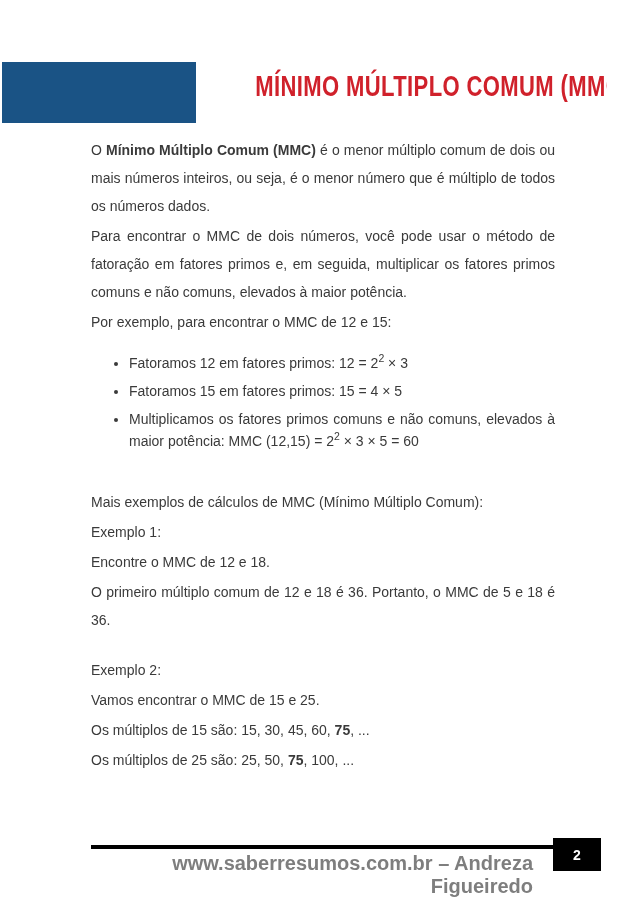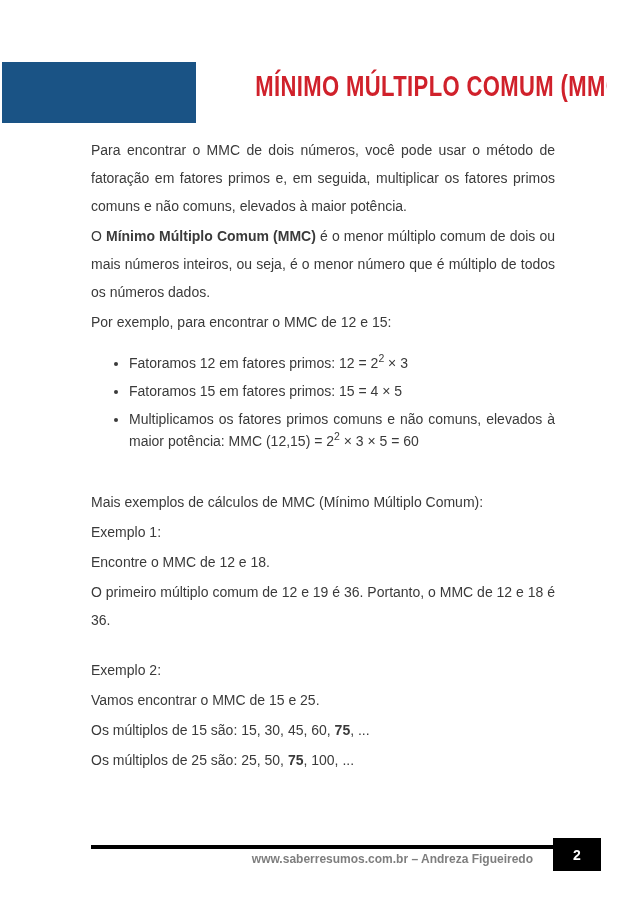"Para encontrar o MMC de" p { order: before "O Mínimo Múltiplo Comum (MMC)" -> after "O Mínimo Múltiplo Comum (MMC)" }
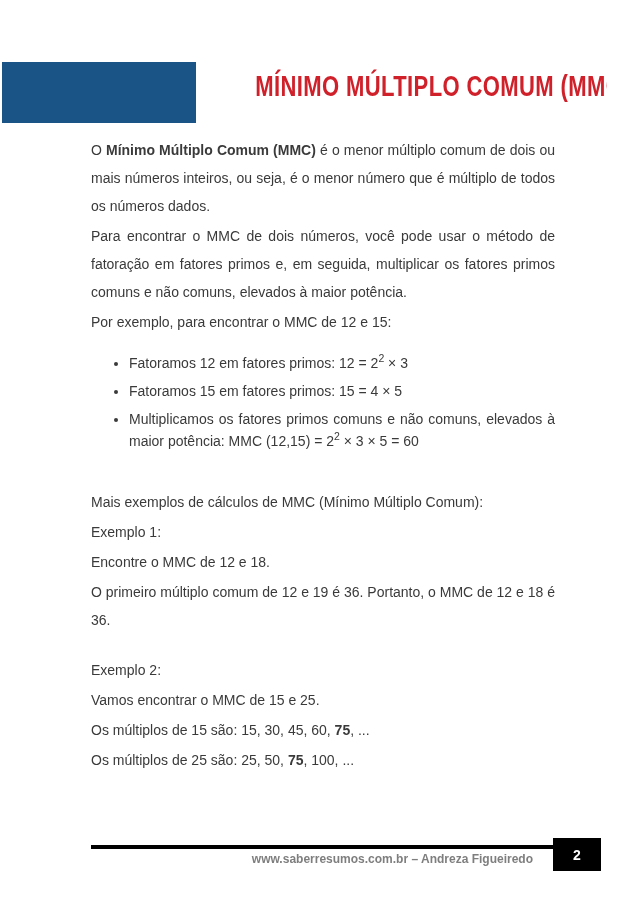"O primeiro múltiplo comum de" p { text: 19 é 36. Portanto, o MMC de 12 -> 18 é 36. Portanto, o MMC de 5 }
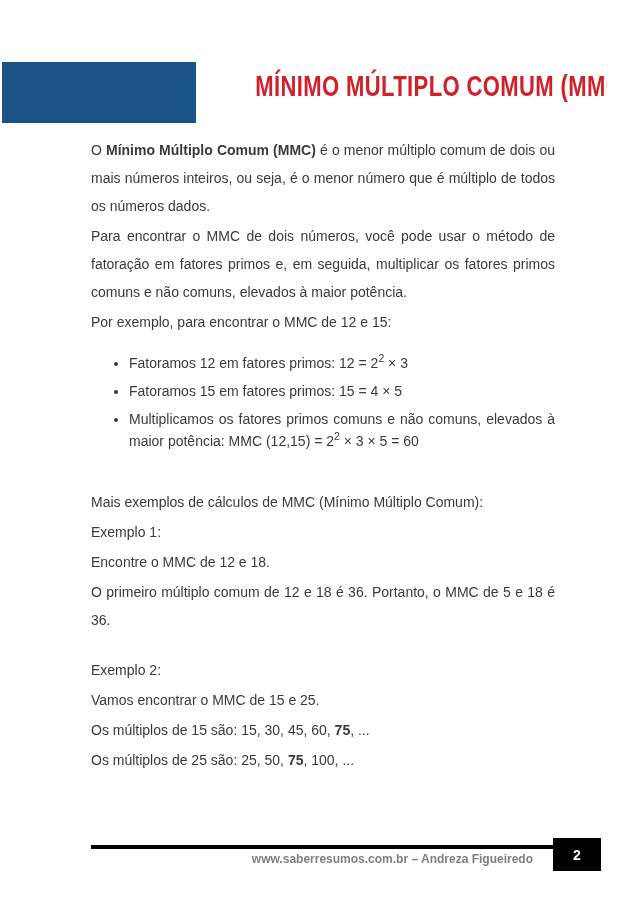"www.saberresumos.com.br – Andreza" .footer-credit { font-size: 12px -> 20px }
